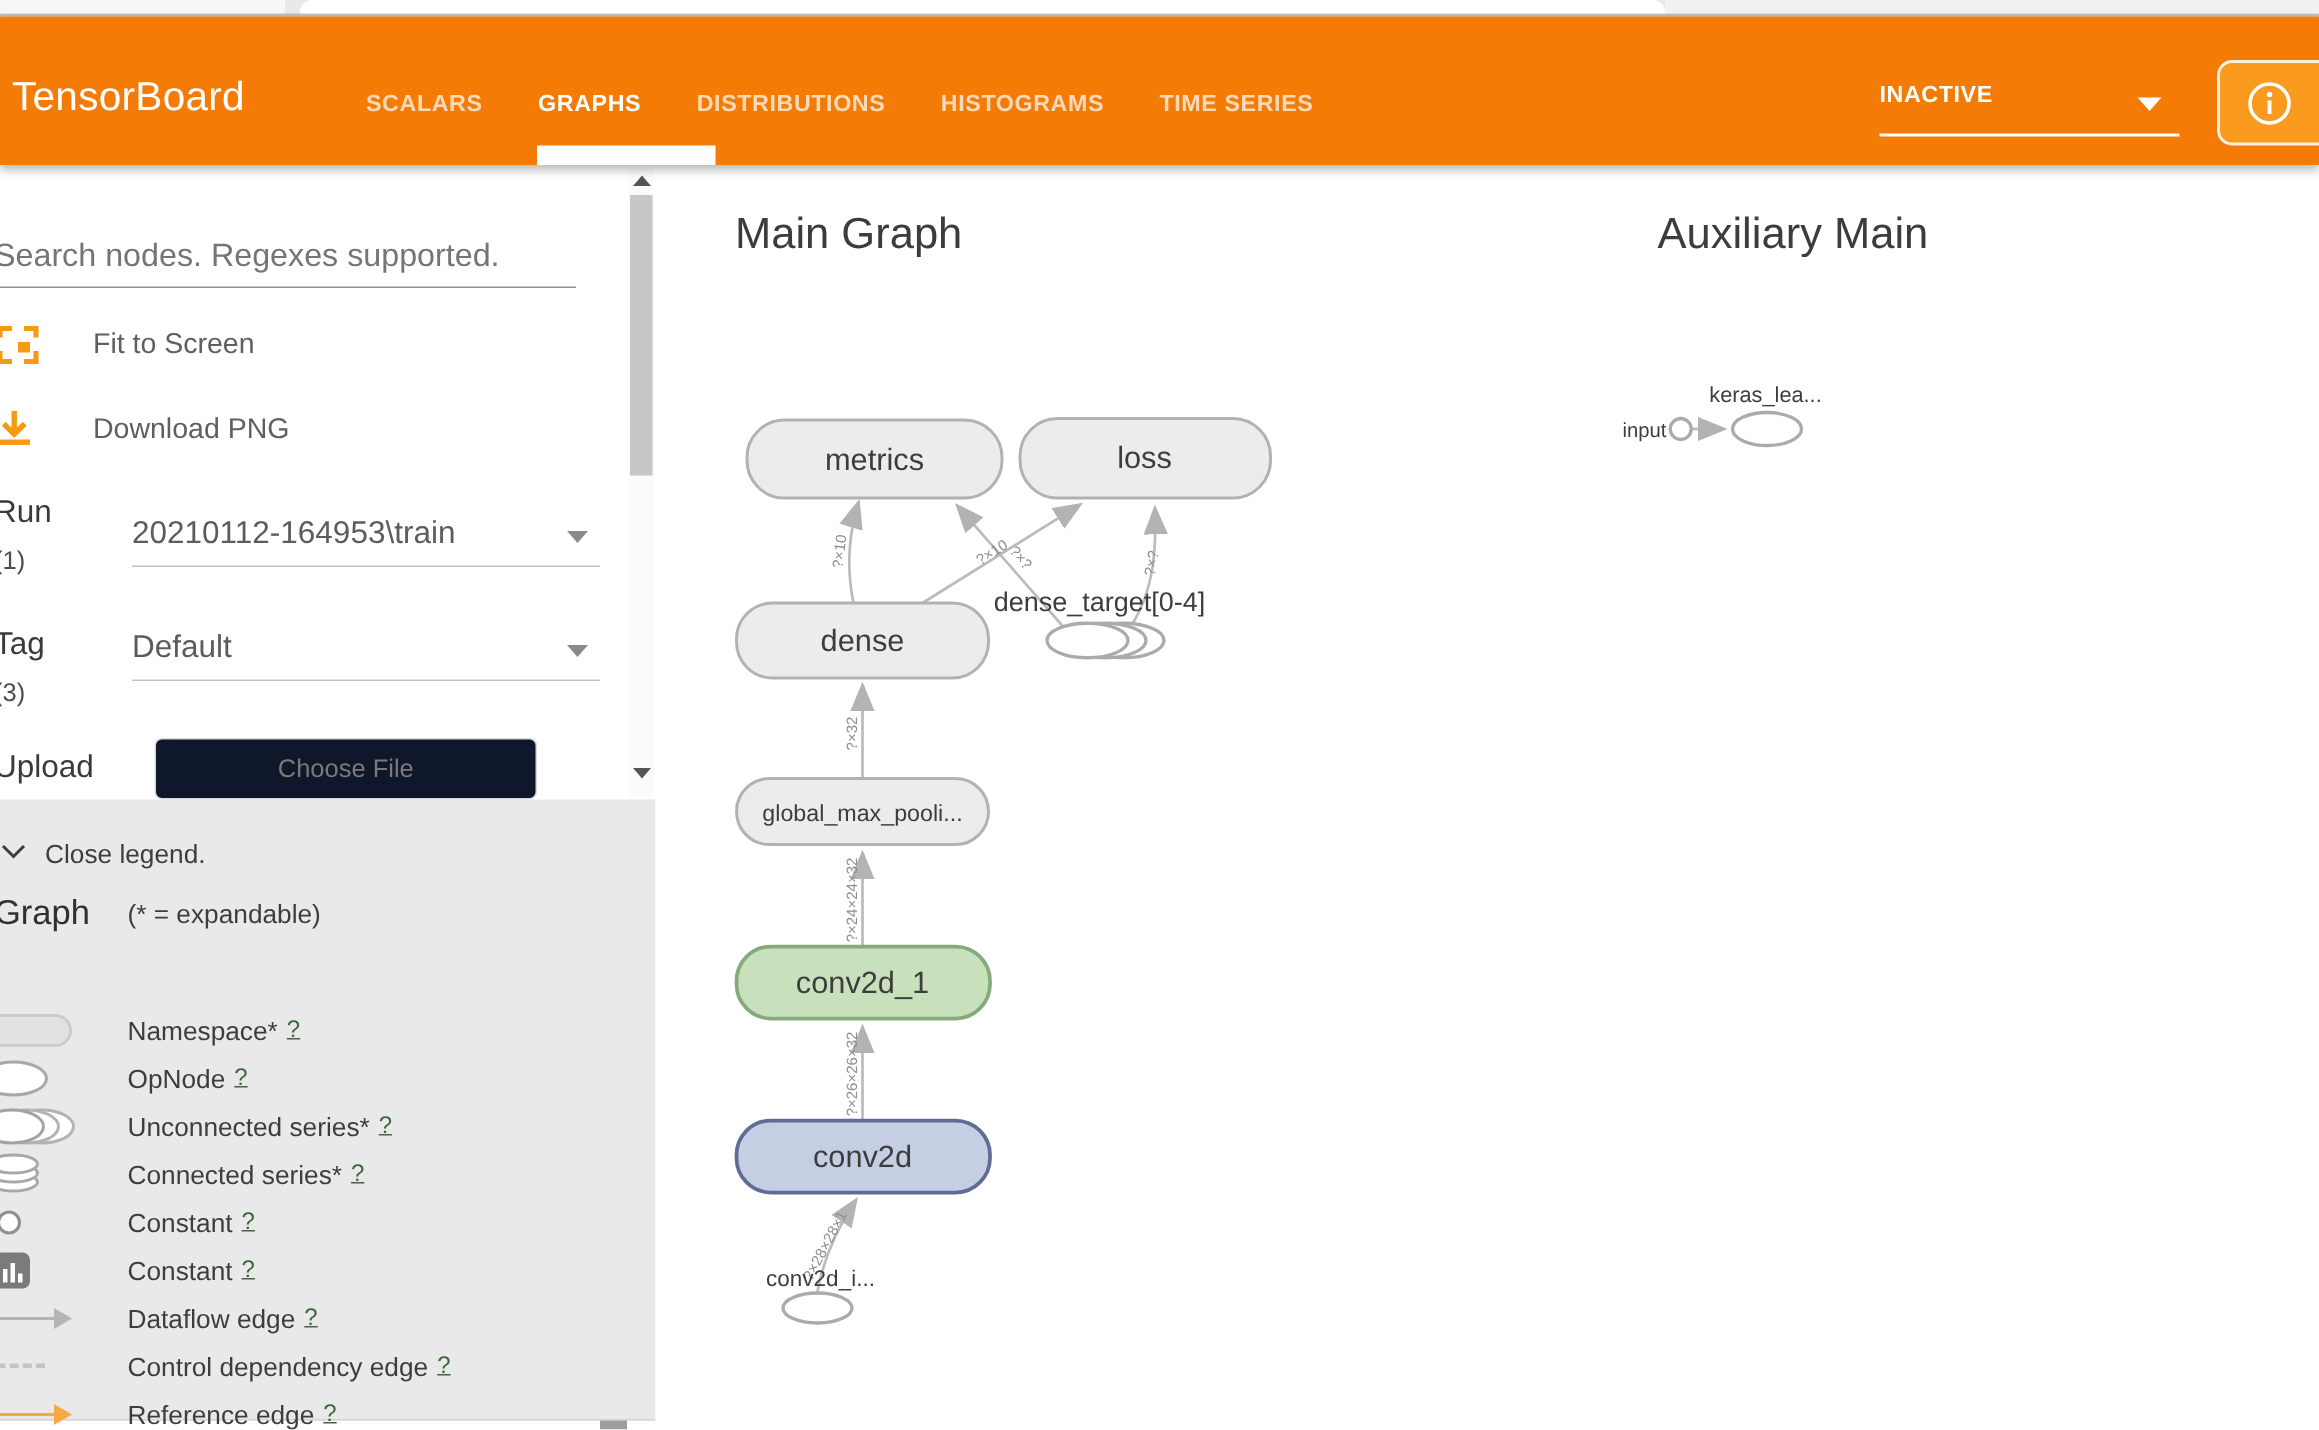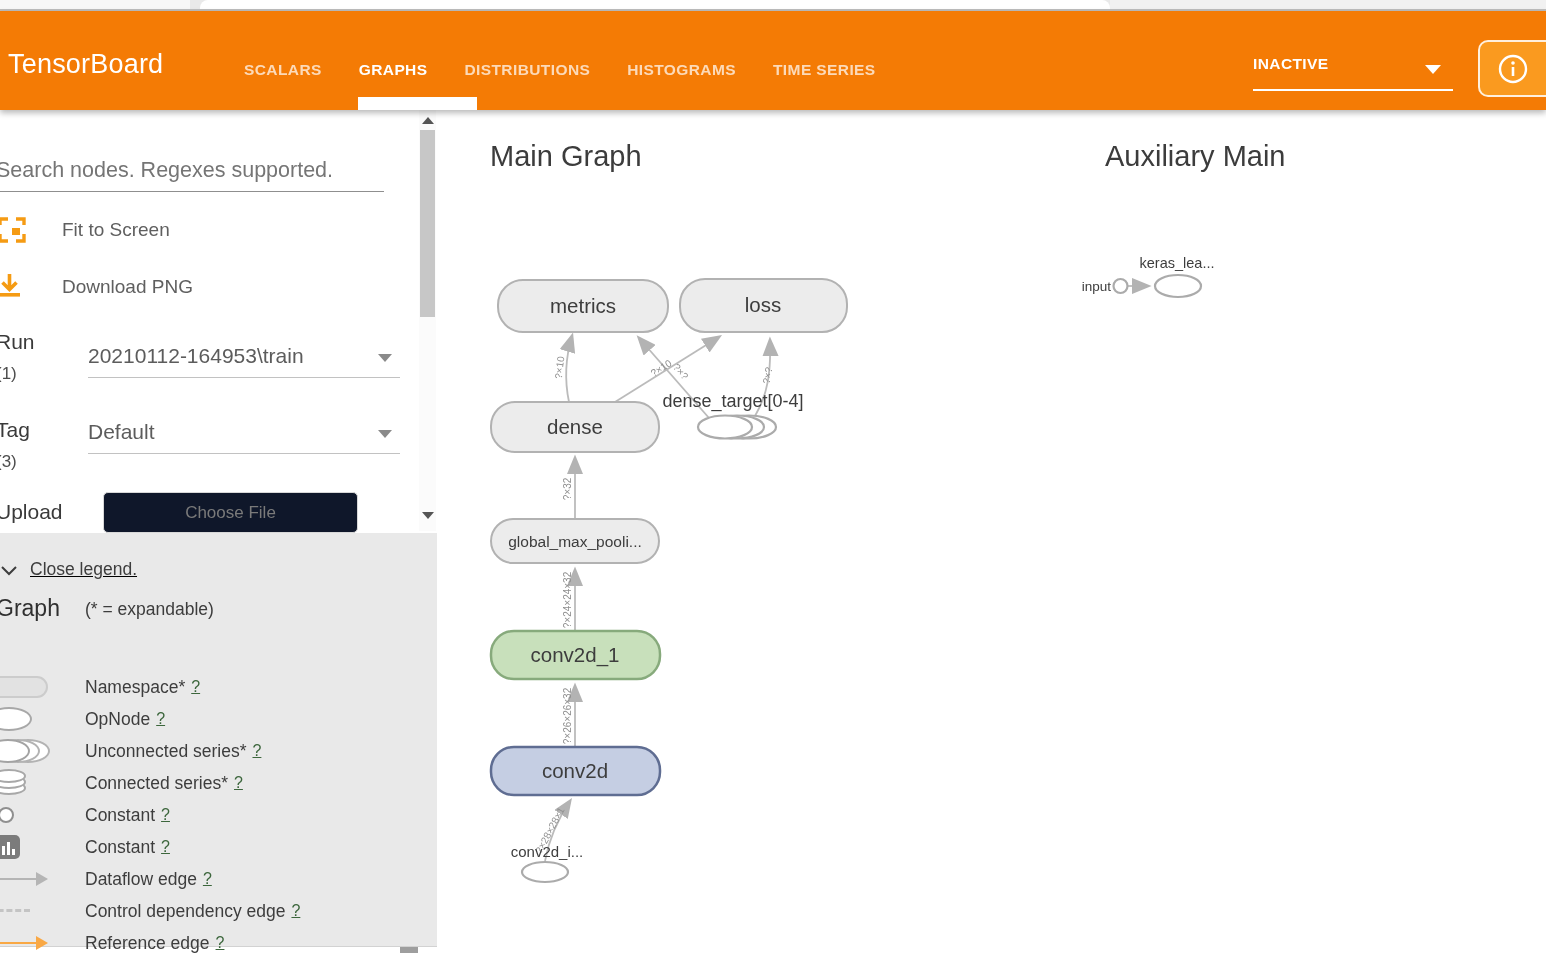"Close legend." .legend-close { align-items: flex-end -> flex-start; text-decoration: underline -> none }
